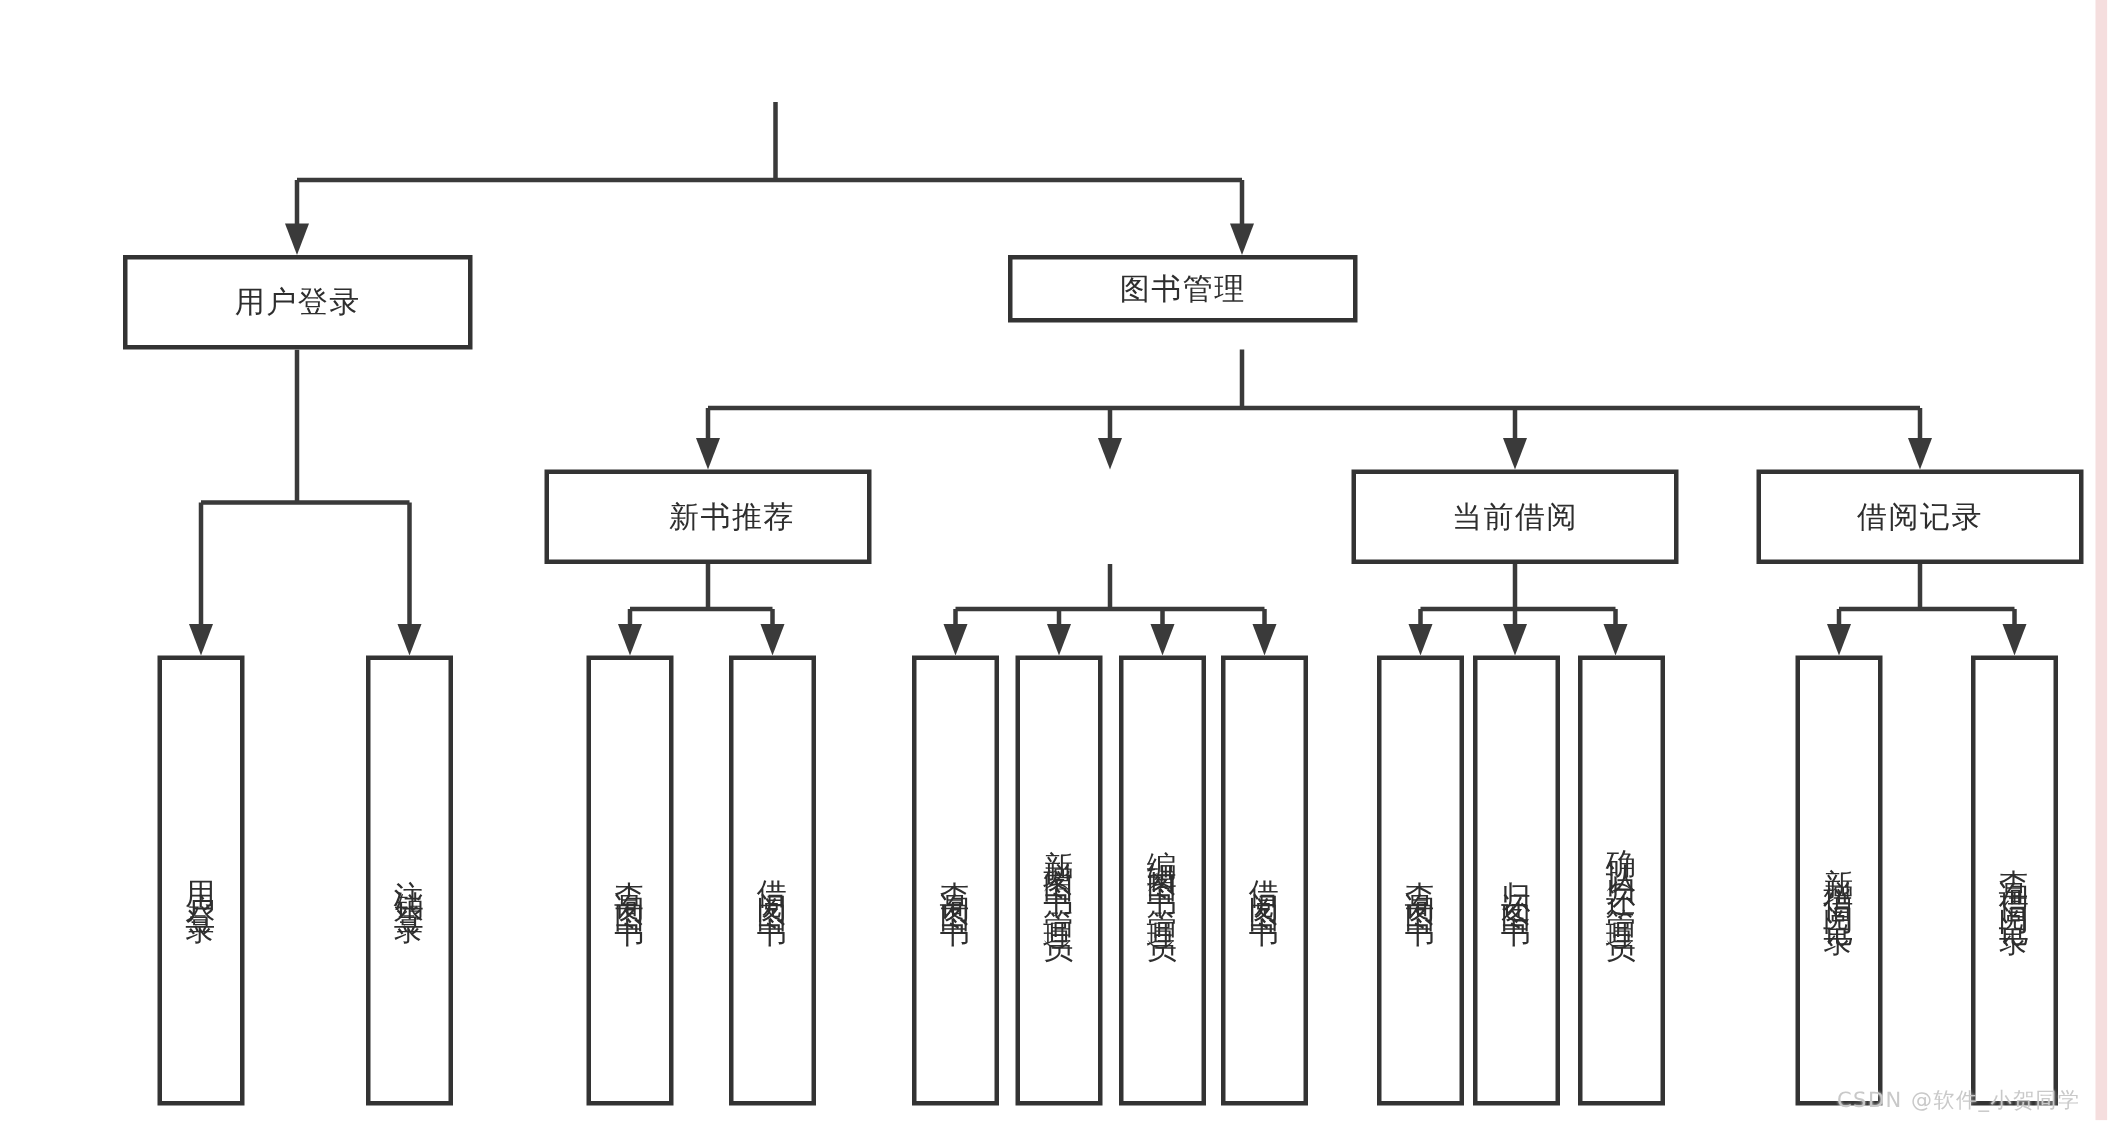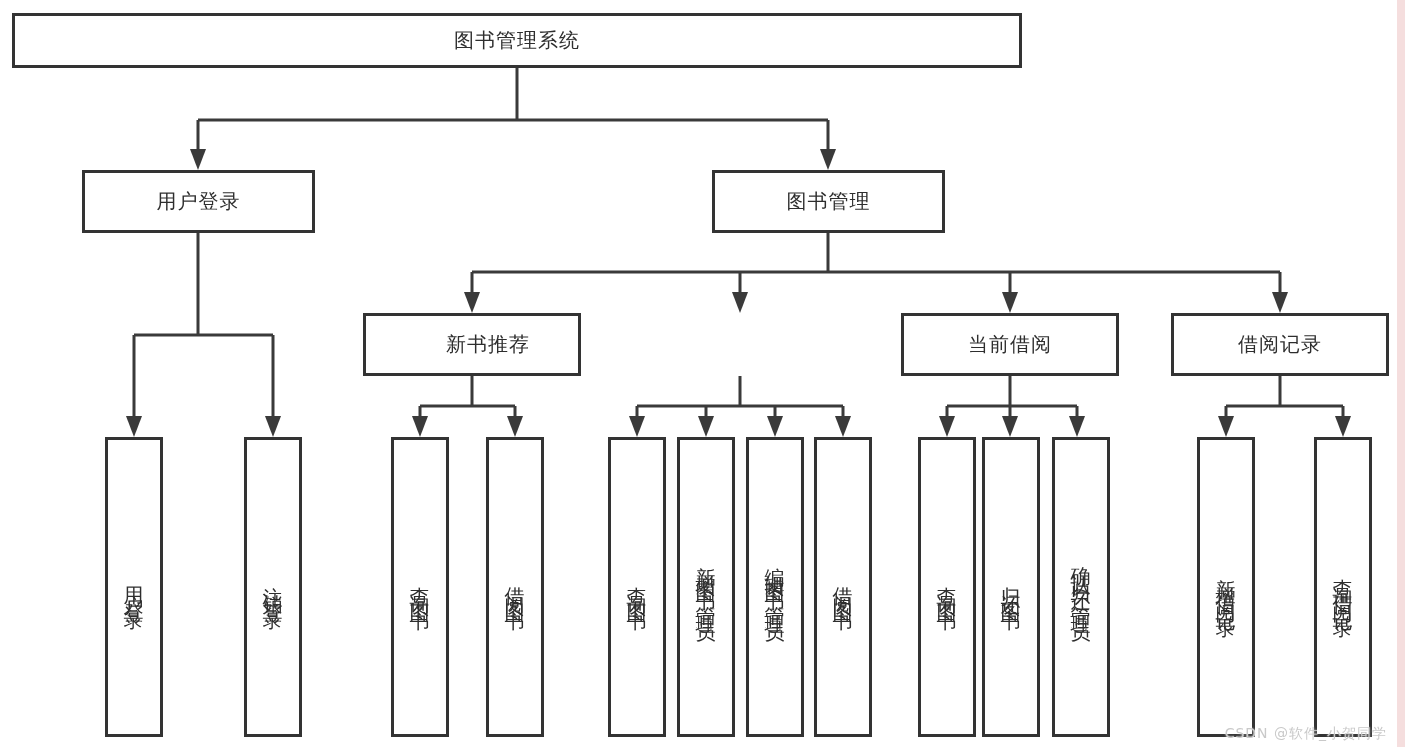"图书管理系统" div.box { html: <div> <span>图书管理系统</span> </div> -> none }
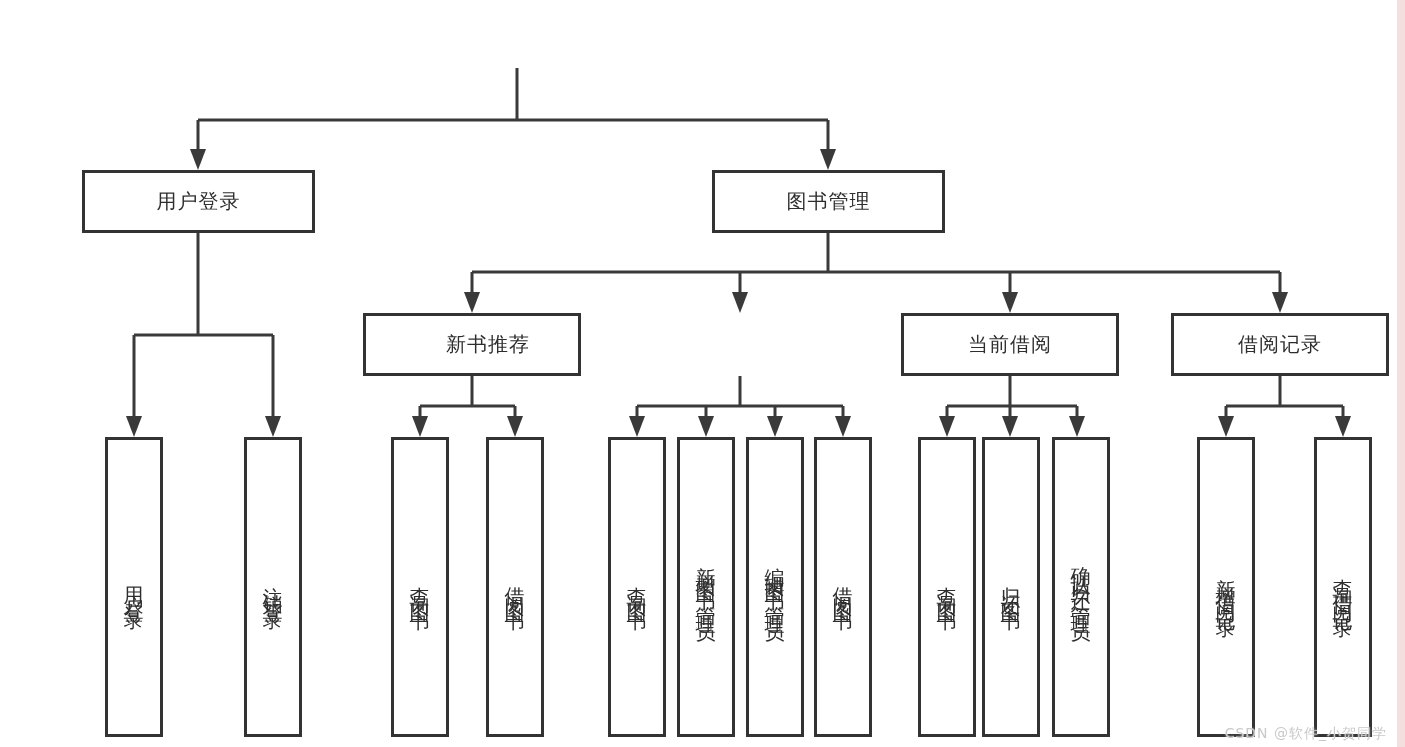"图书管理" .b-bookmgmt { height: 63px -> 45px; left: 712px -> 672px }
